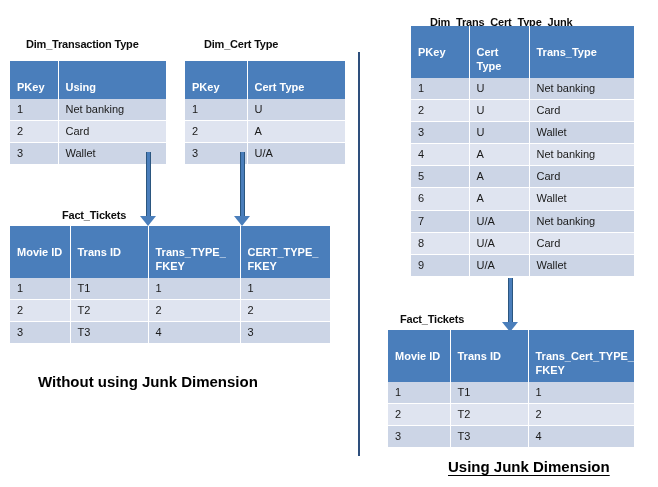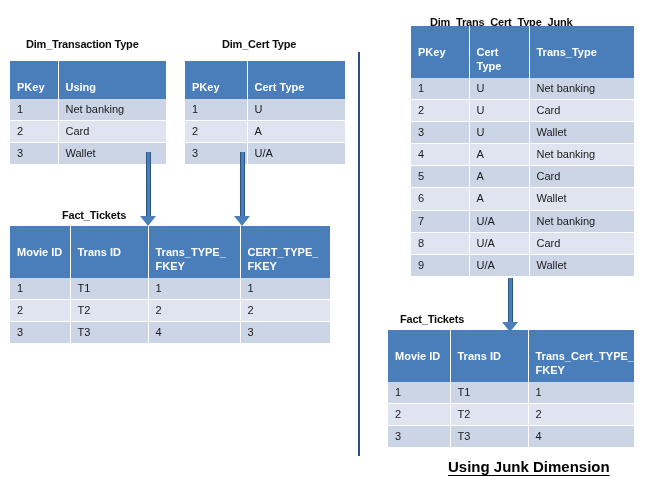"Dim_Cert Type" div.caption { left: 222px -> 204px }
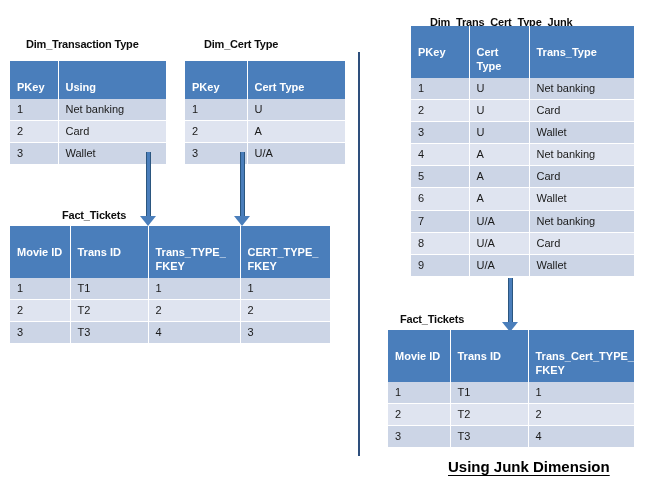"Without using Junk Dimension" div.section-label { html: none -> <div>Without using Junk Dimension</div> }
